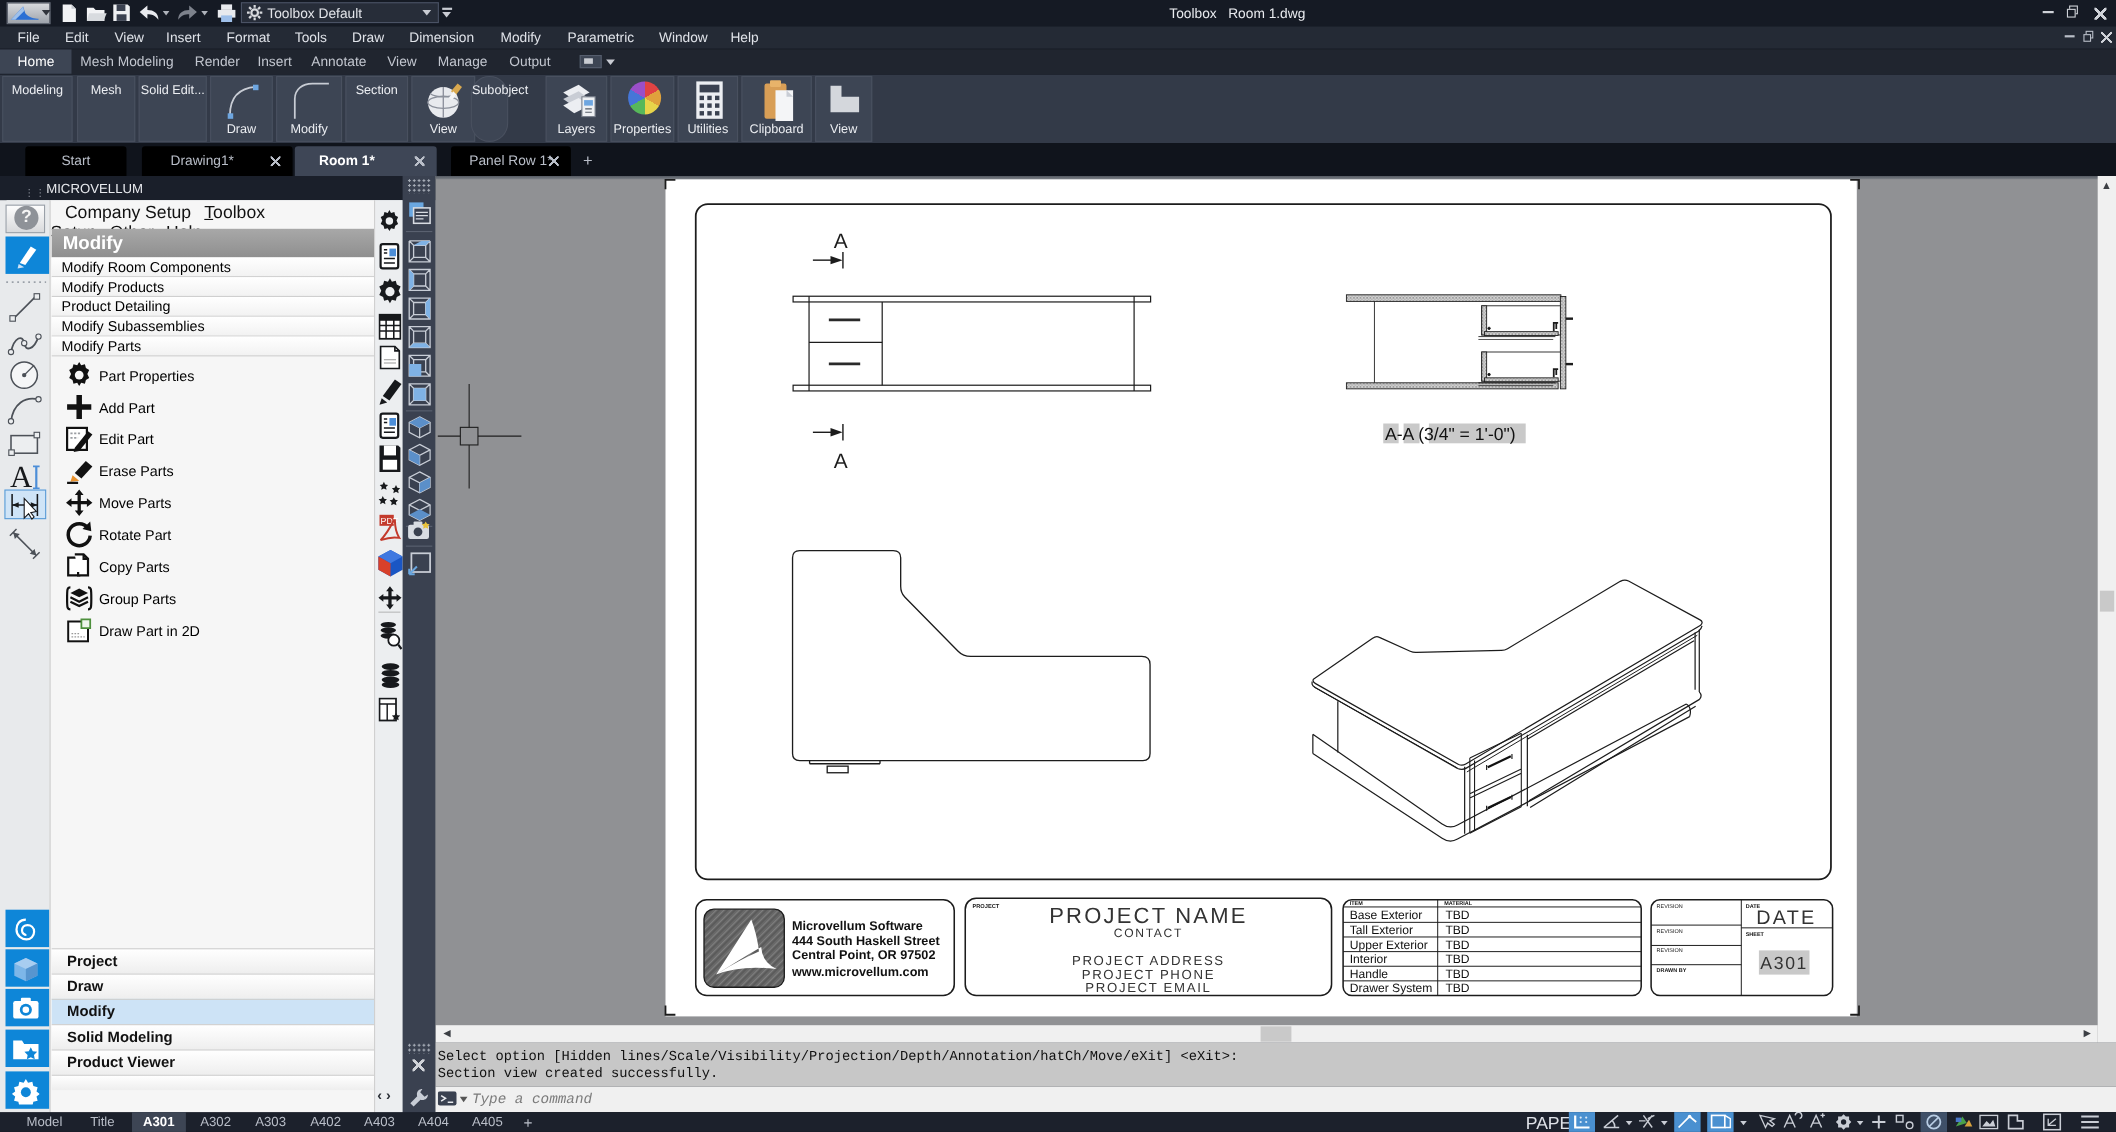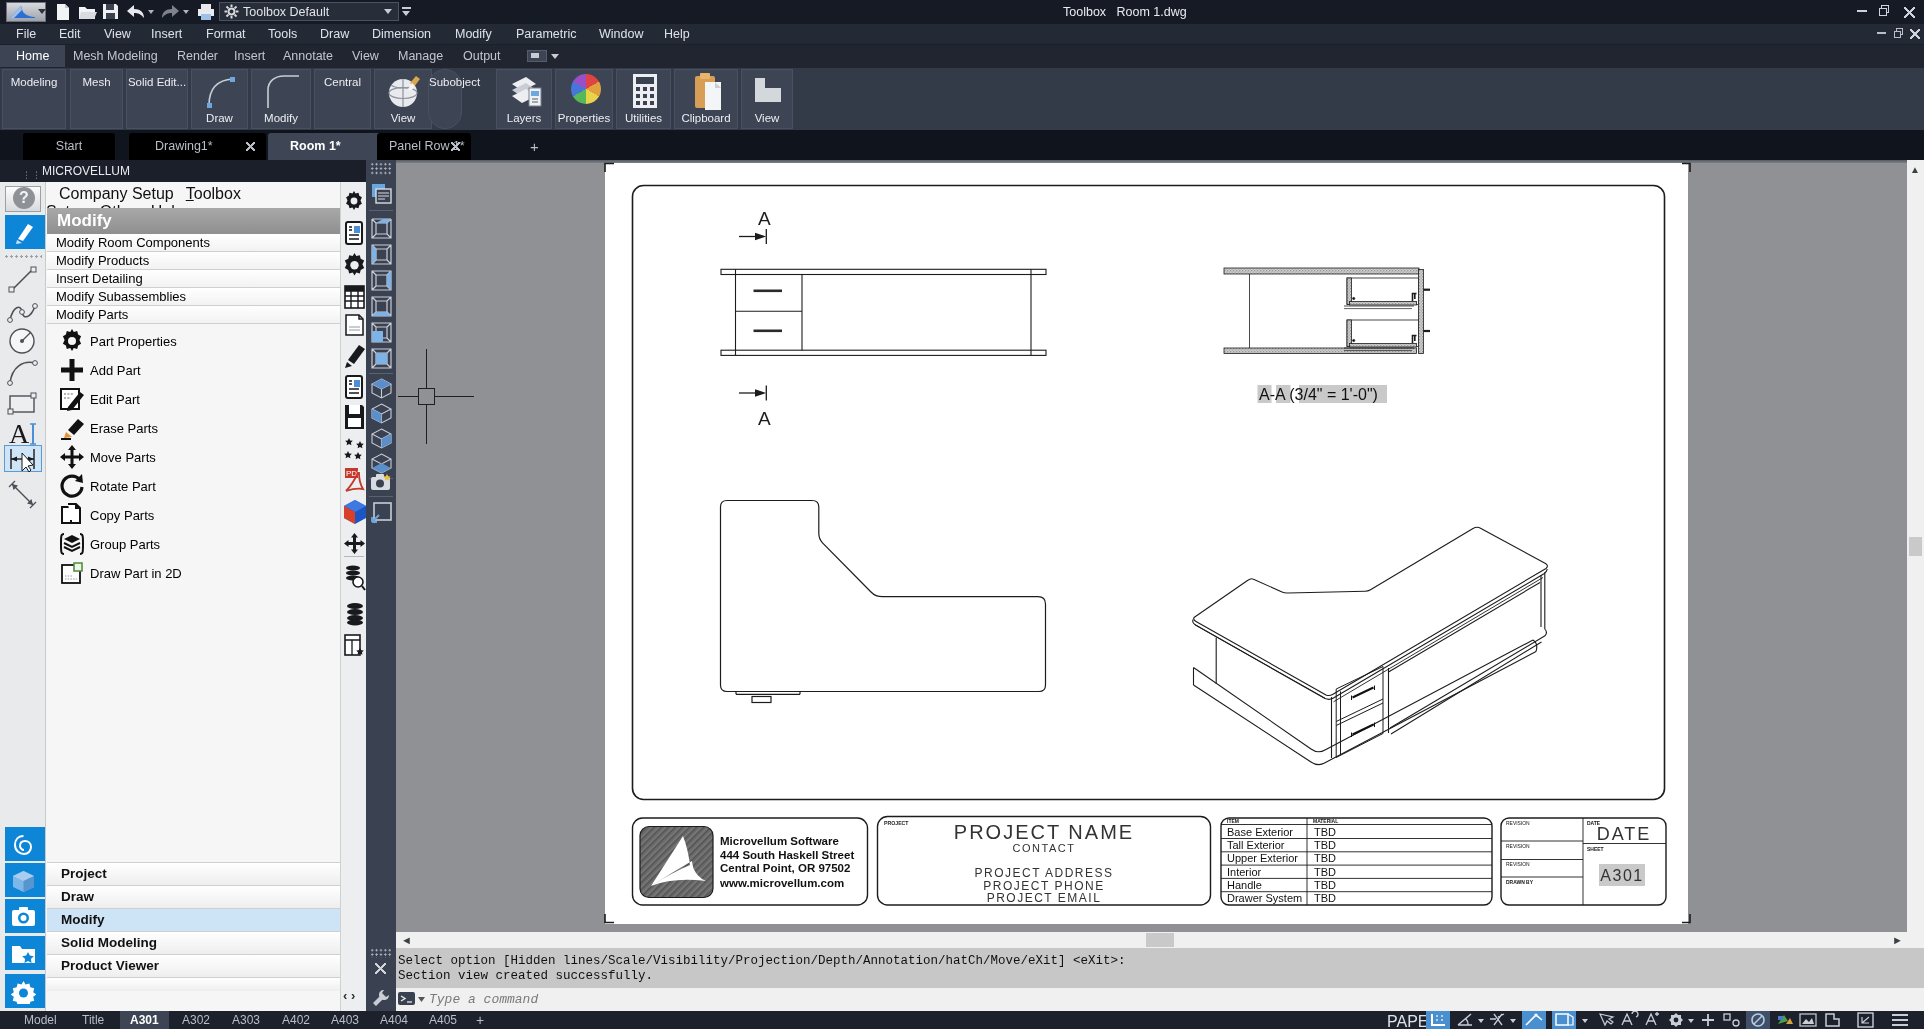"Central" div.lbl { text: Central -> Section }
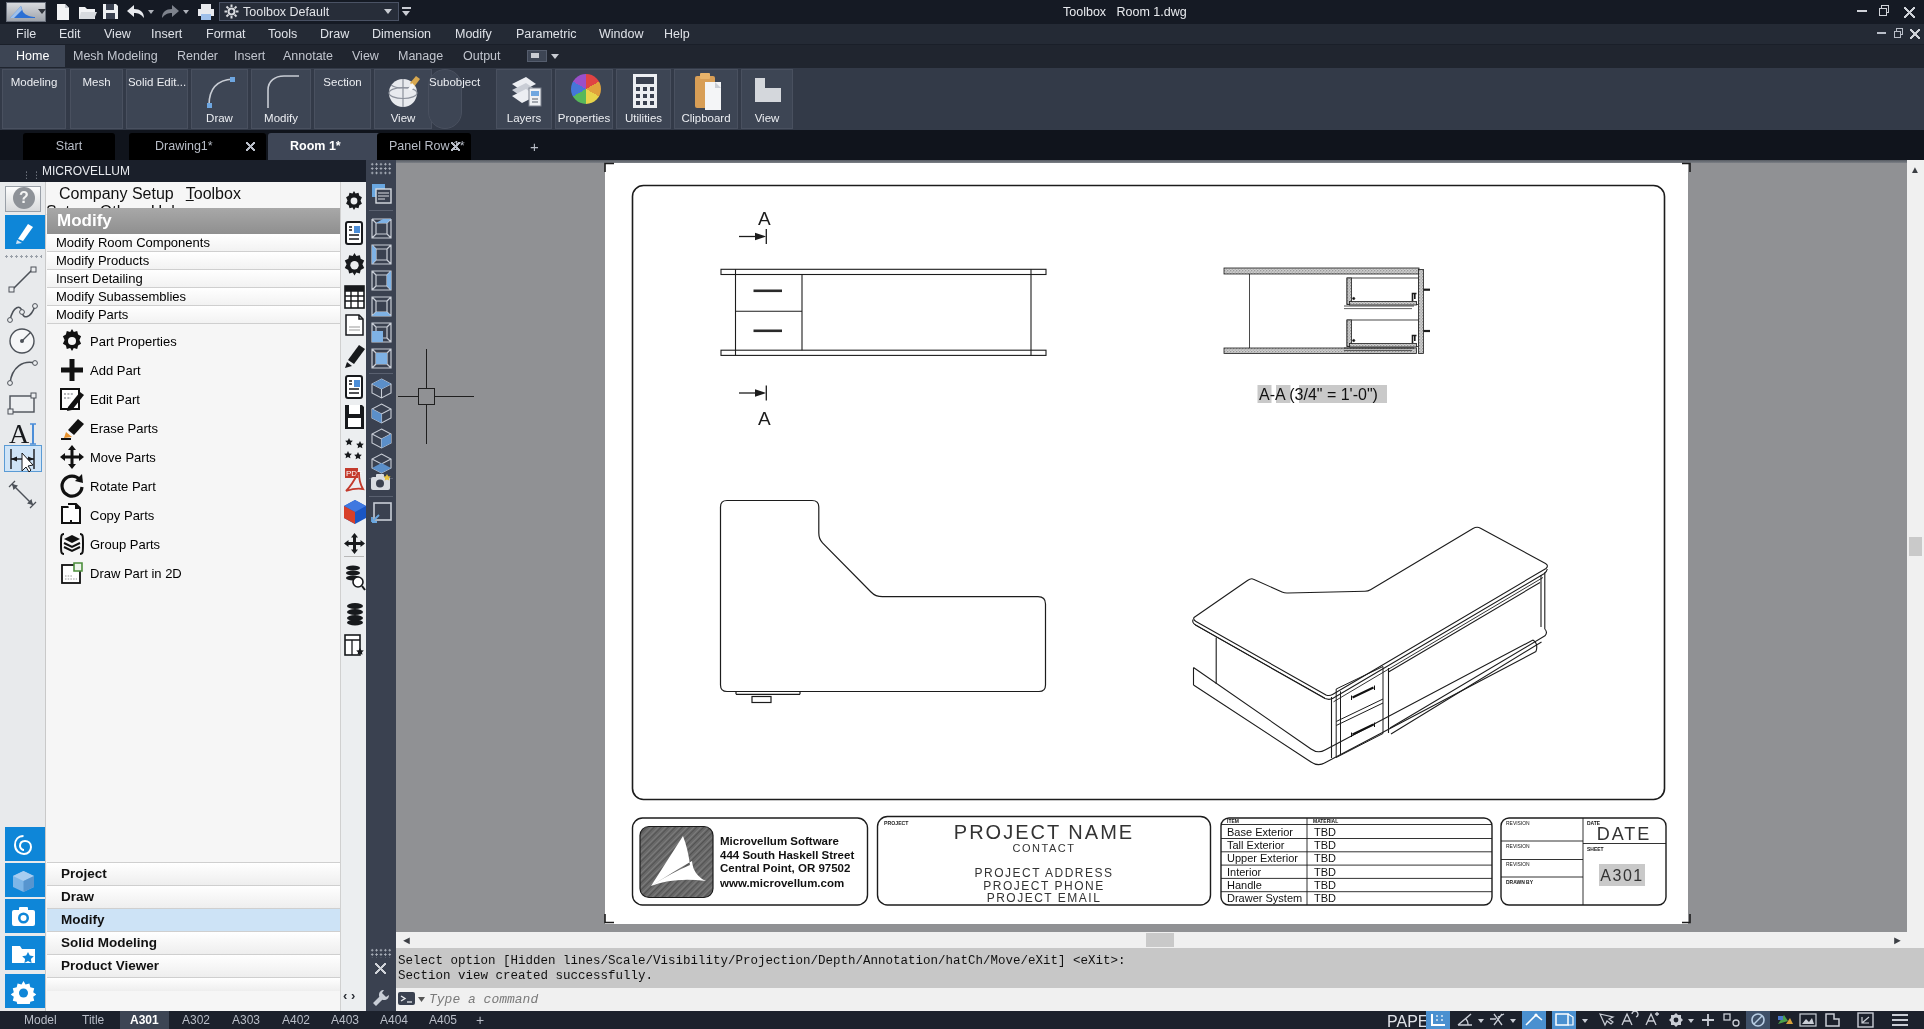"Panel Row 1*" div.ftab { left: 377px -> 410px; text-align: none -> center; width: 94px -> 109px }
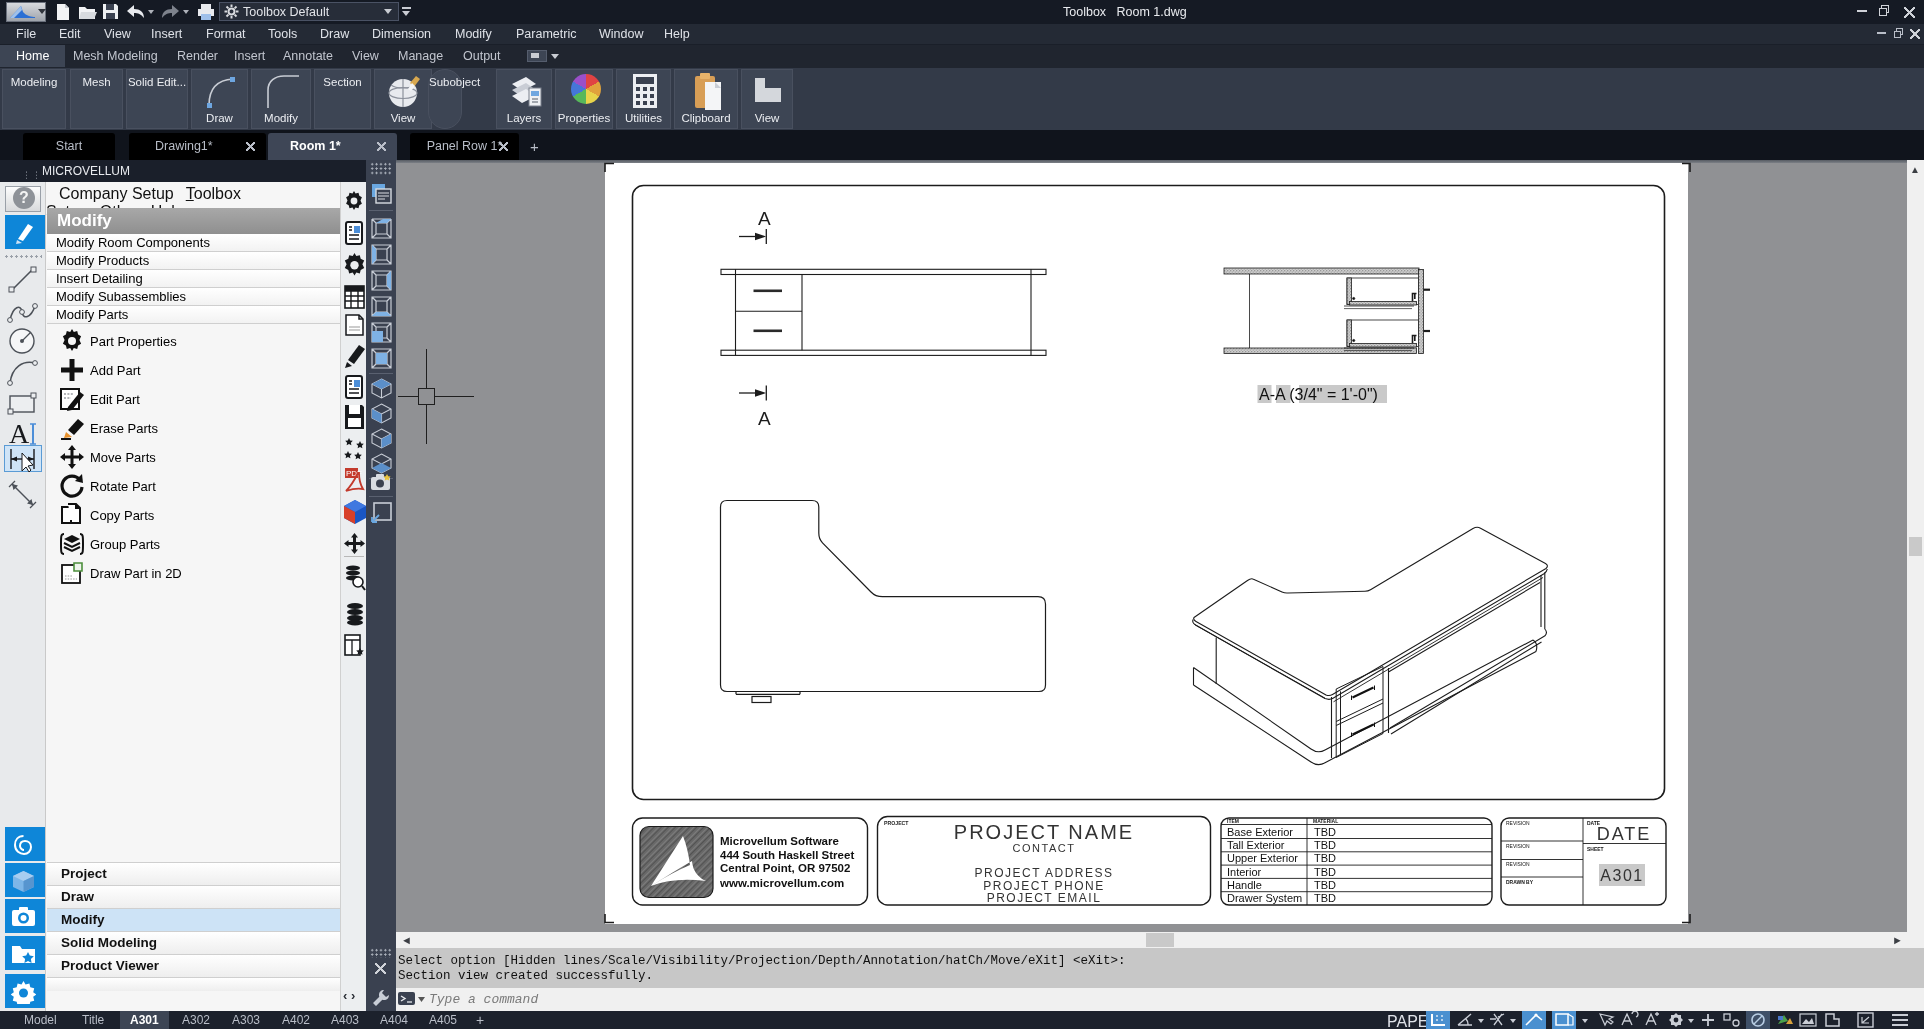"Insert Detailing" div.plrow { text: Insert -> Product }
